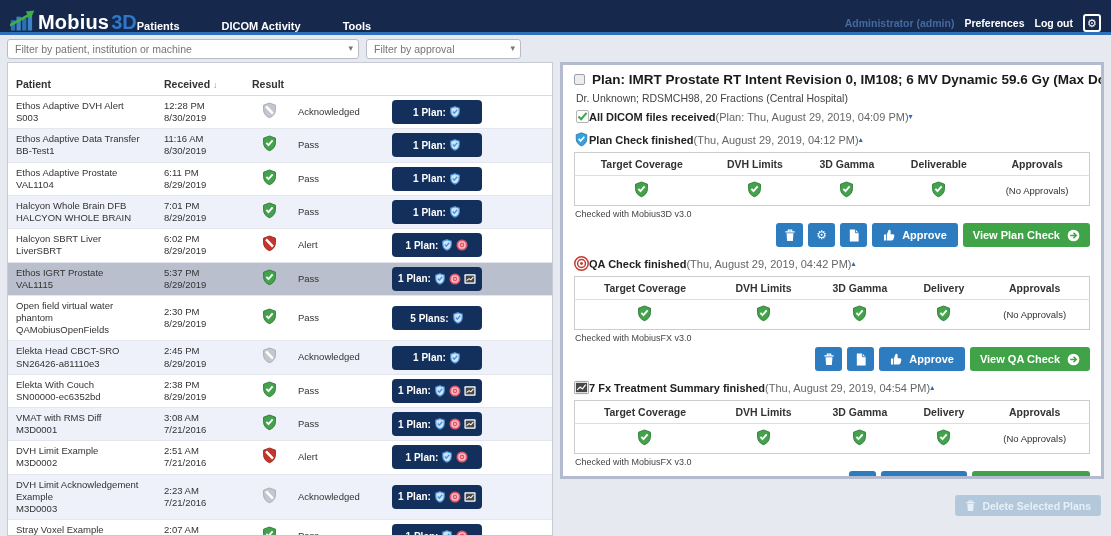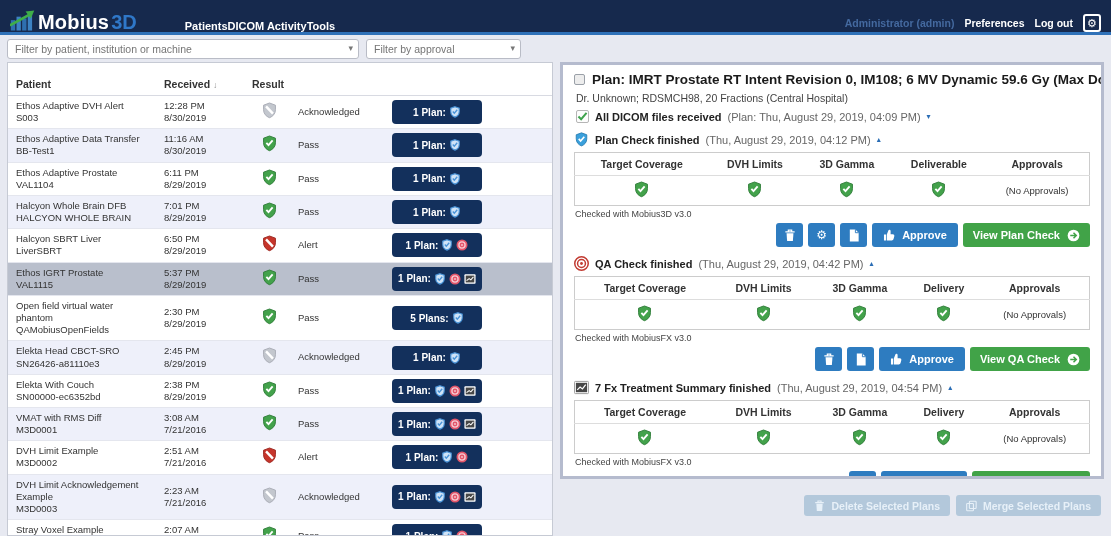"Patients" .nav-menu { gap: none -> 42px; margin-left: 48px -> none }
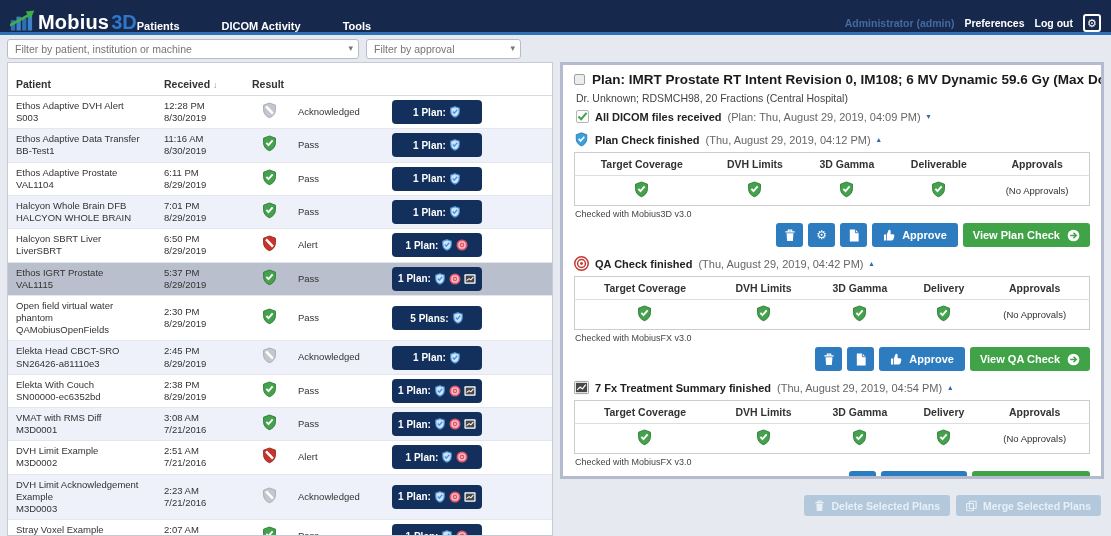"All DICOM files received" .status-line { gap: 6px -> none }
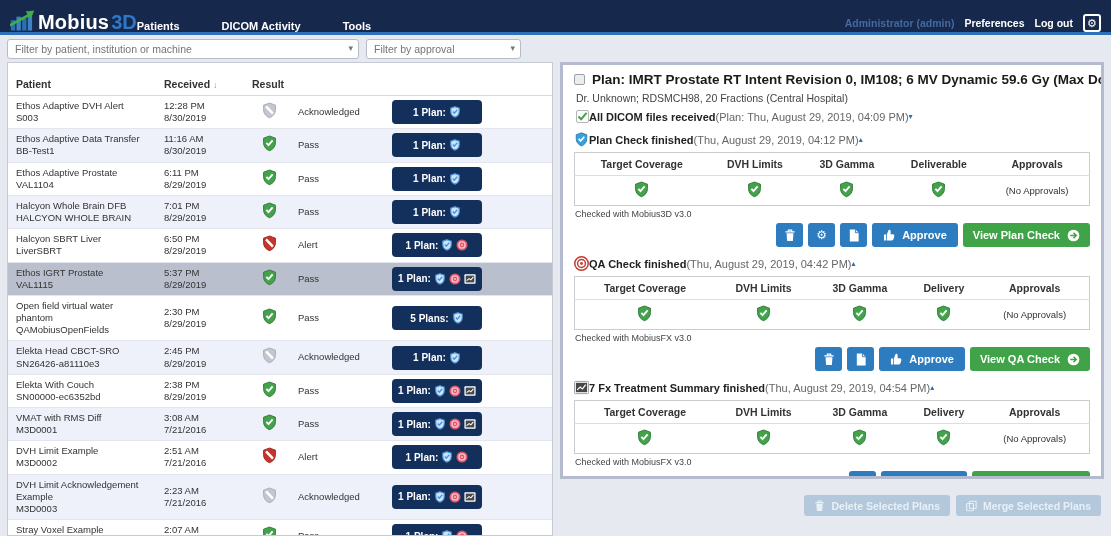"6:50 PM" div.t-time { text: 6:50 -> 6:02 }
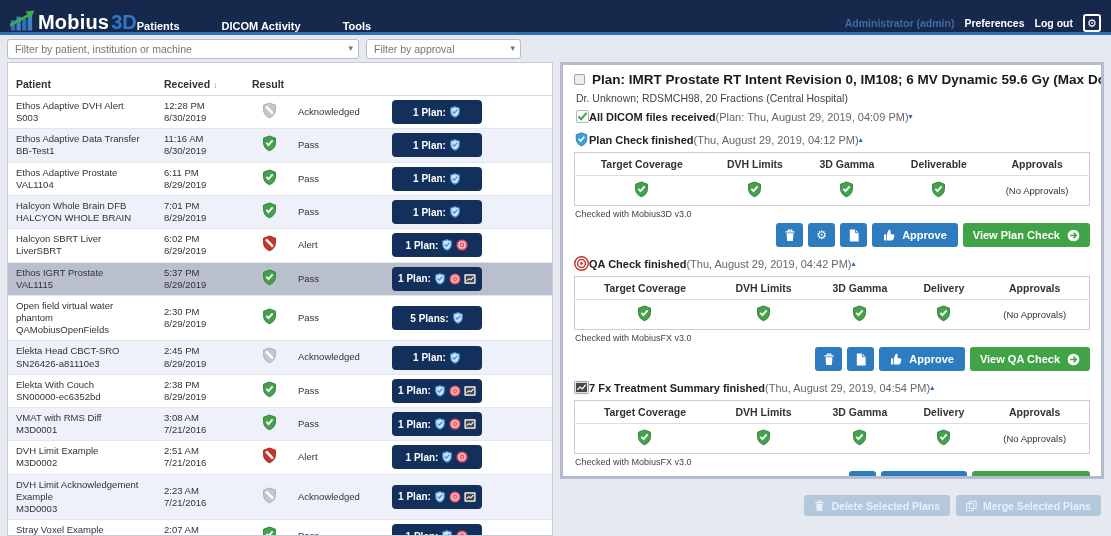"Merge Selected Plans" button.footer-btn { html: <button> <svg> <rect></rect> <rect></rect> </svg> <span>Merge Selected Plans</span> </button> -> none }
